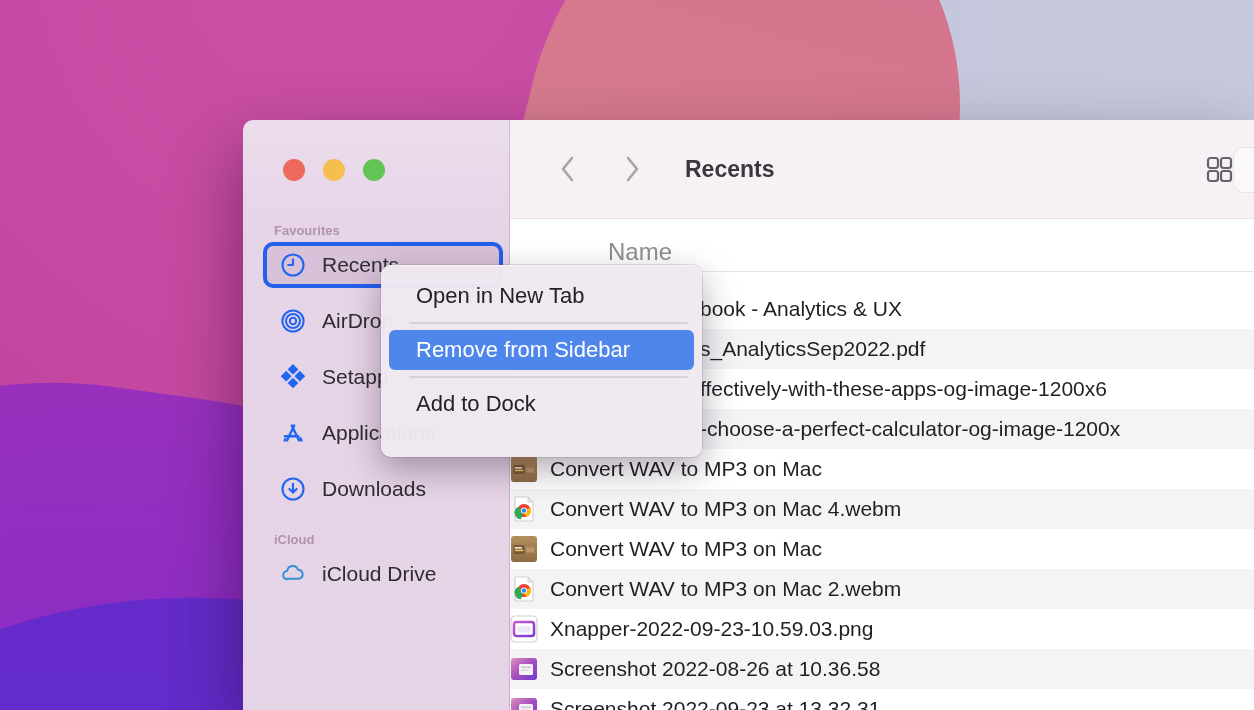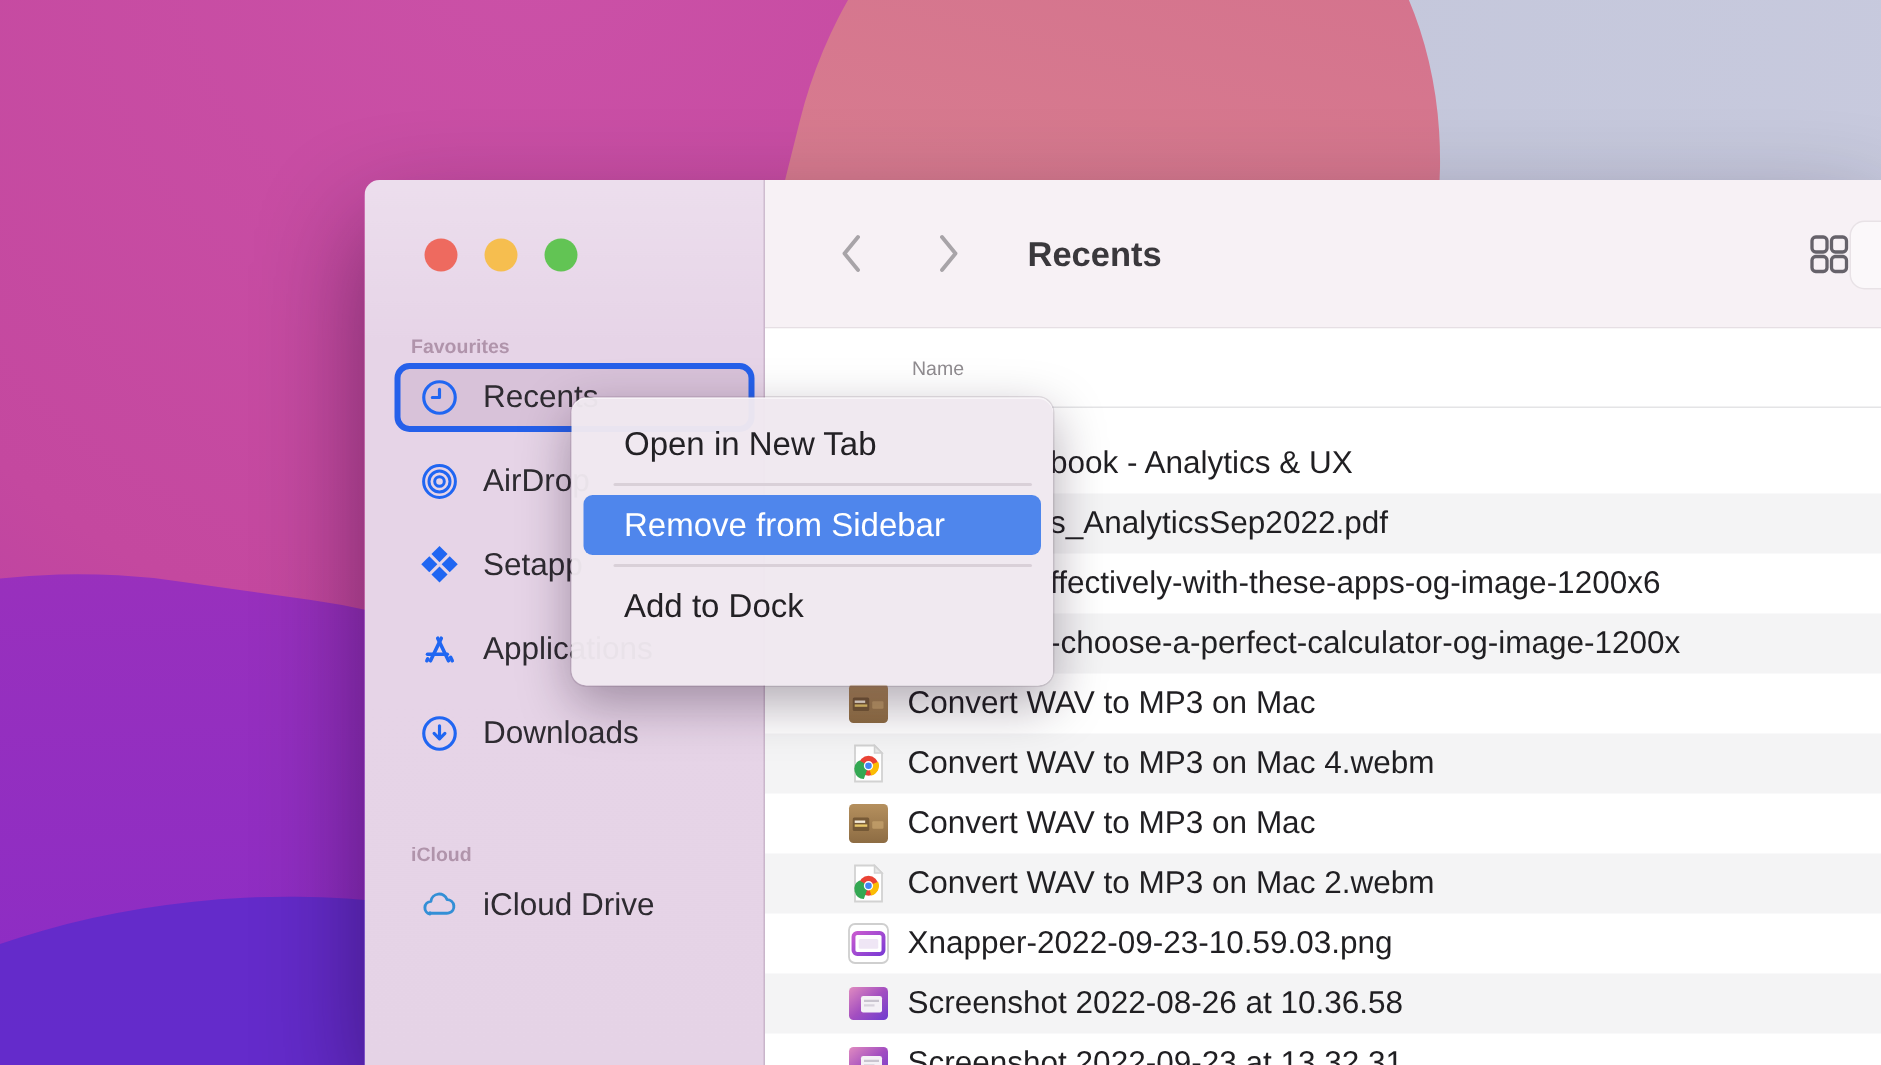"Name" .col-header { font-size: 13px -> 24px }
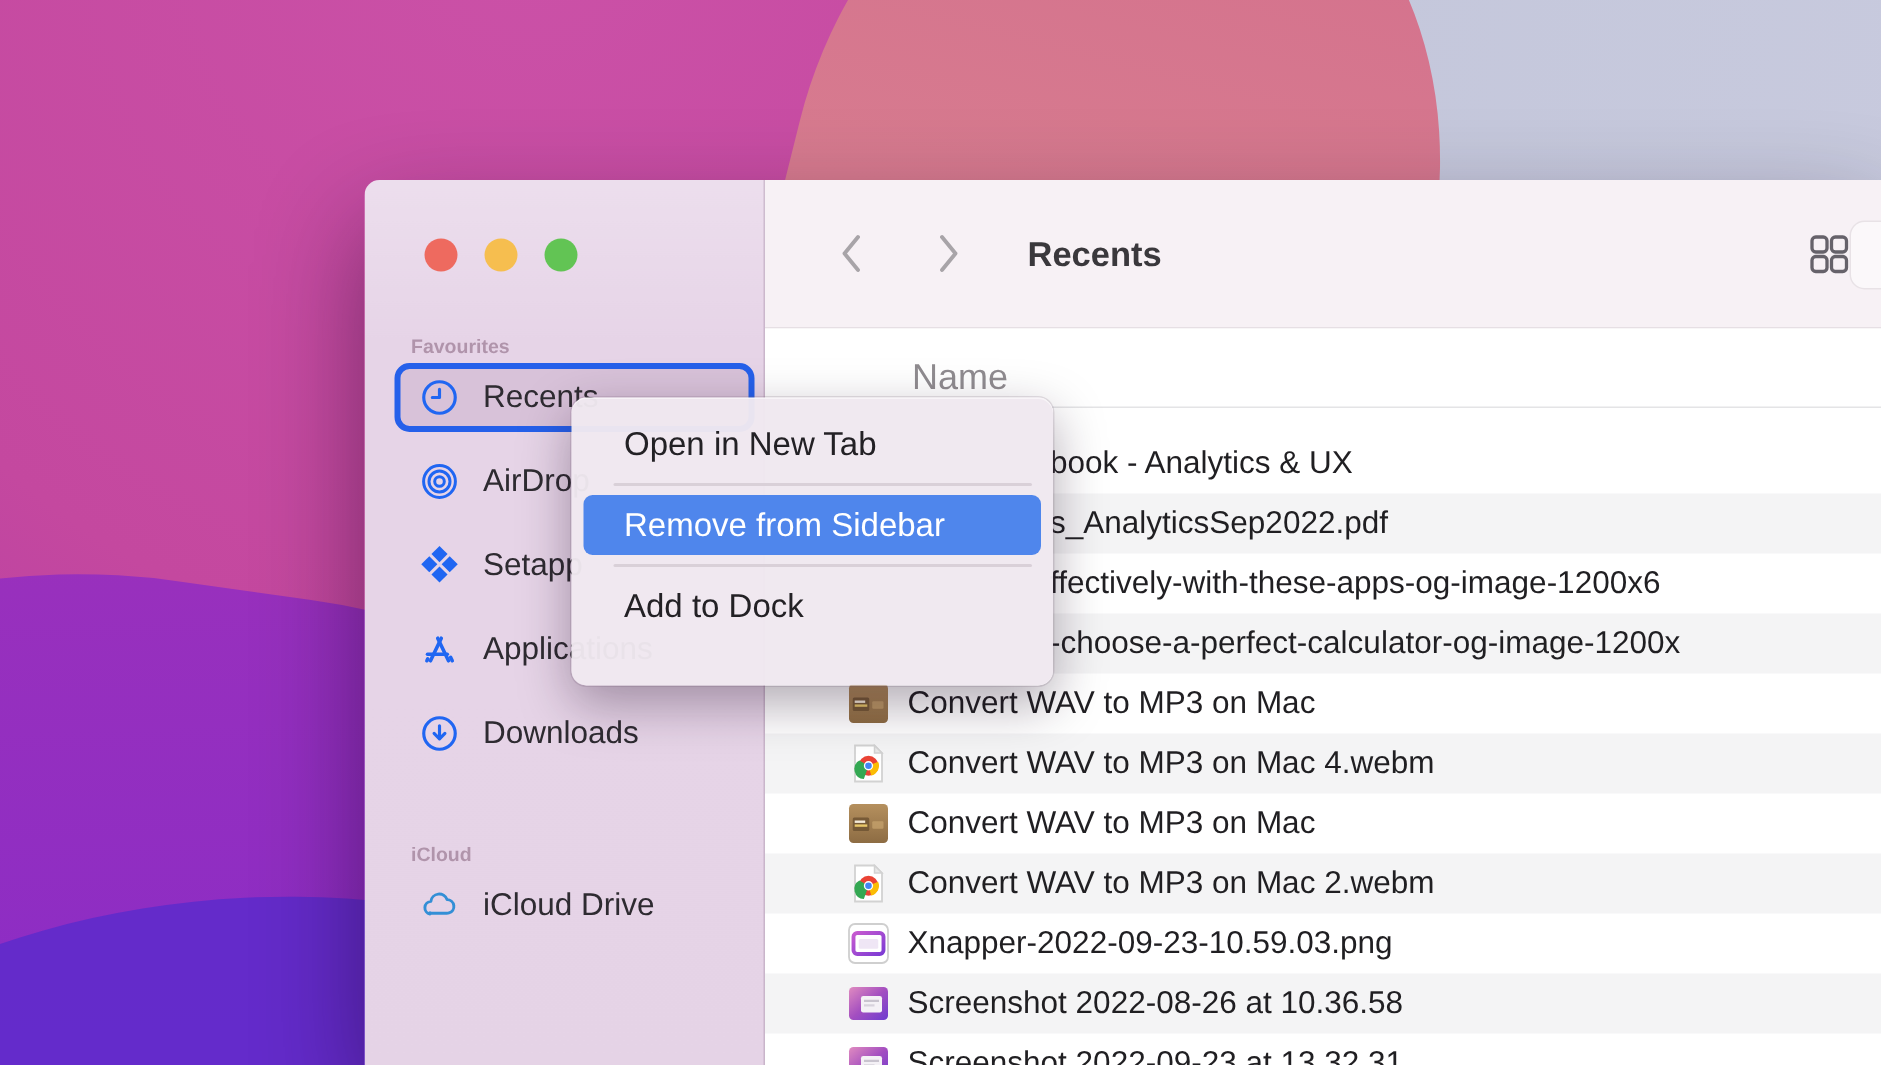"Convert WAV to MP3 on" .frow { padding-left: 55px -> none }
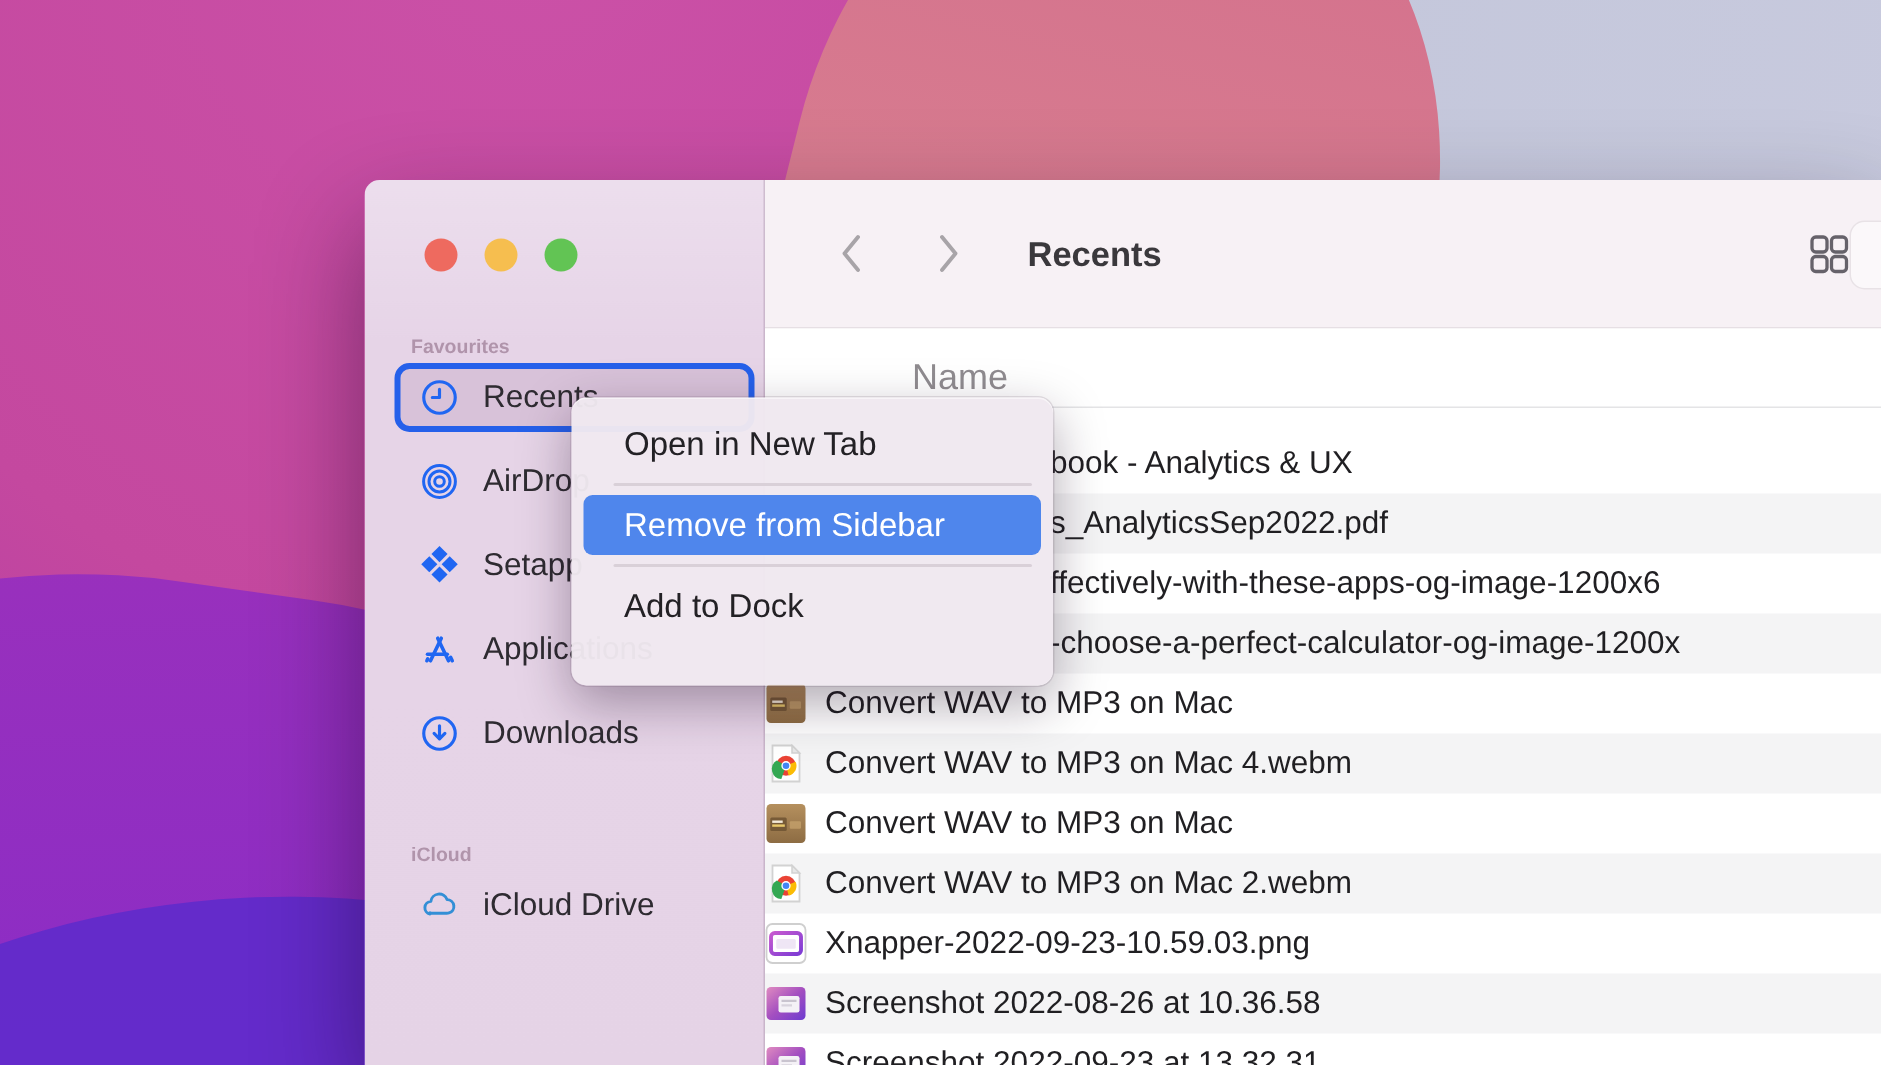"iCloud" .sb-header.icloud { margin-top: 47px -> 17px }
